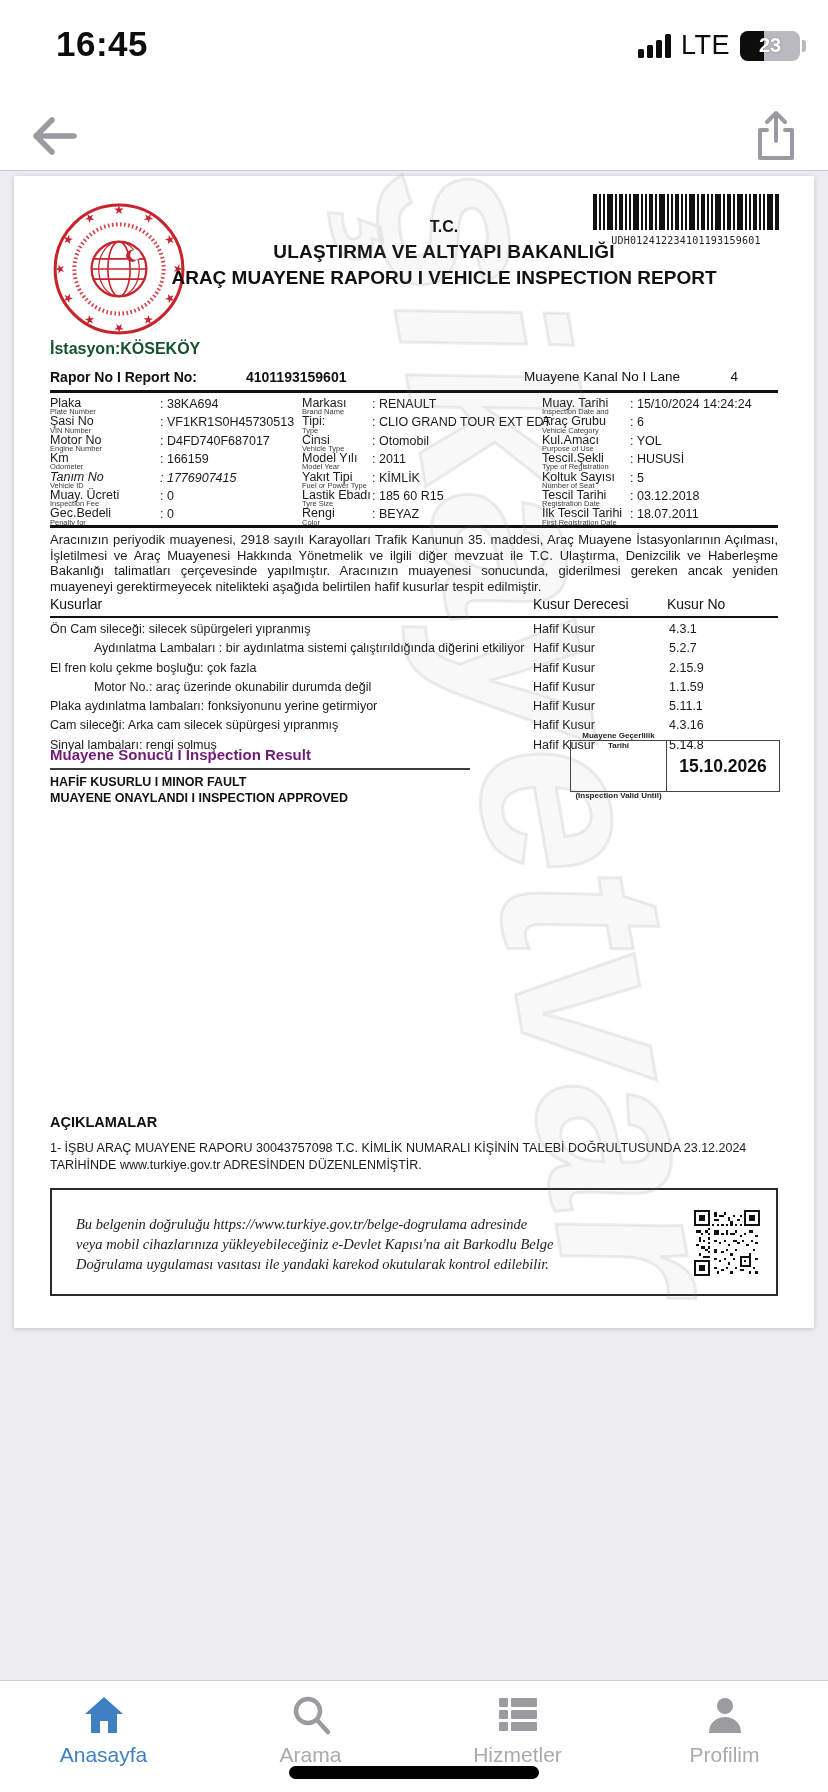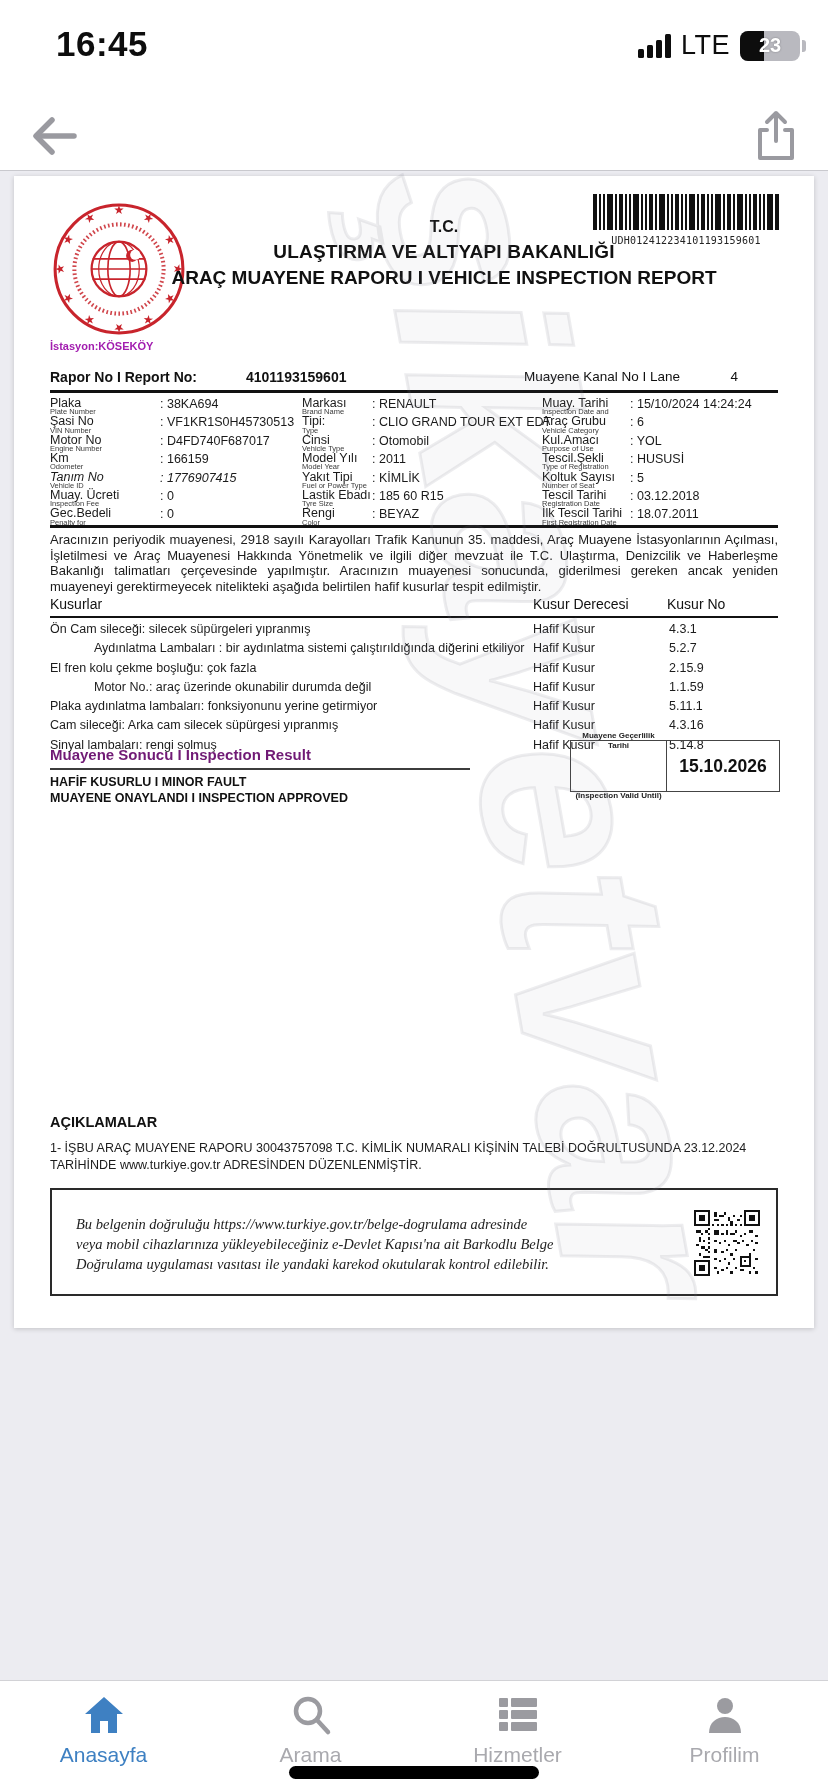"İstasyon:KÖSEKÖY" .station { color: #a21caf -> #14532d; font-size: 11px -> 16px }
